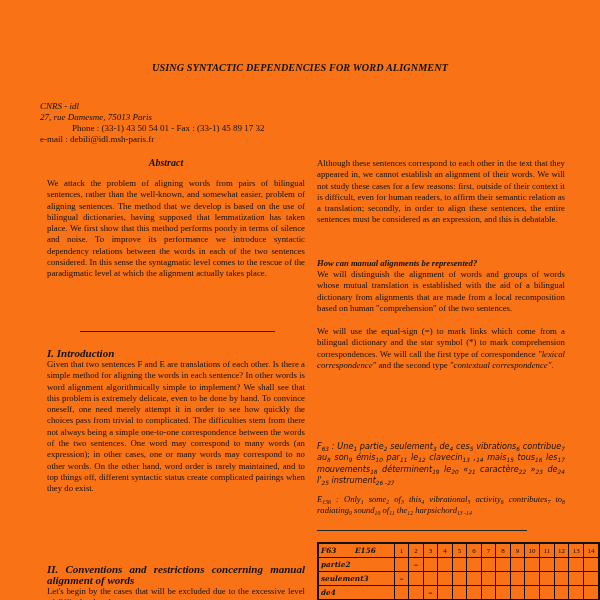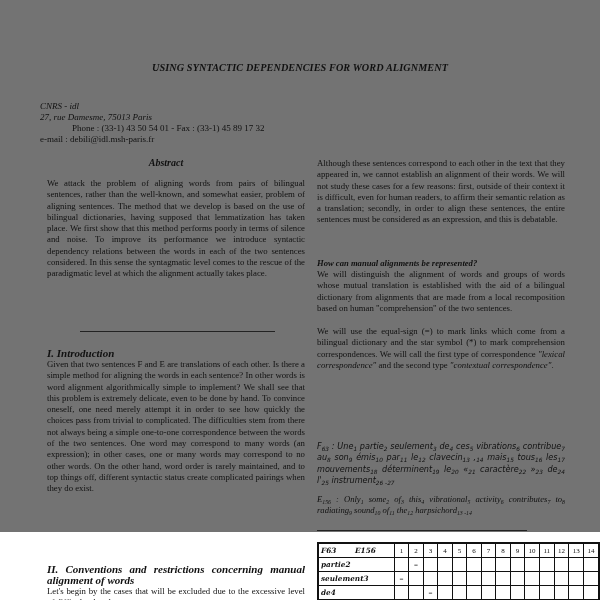"USING SYNTACTIC DEPENDENCIES FOR WORD" .page { background: #737373 -> #f97316; height: 532px -> 600px }
